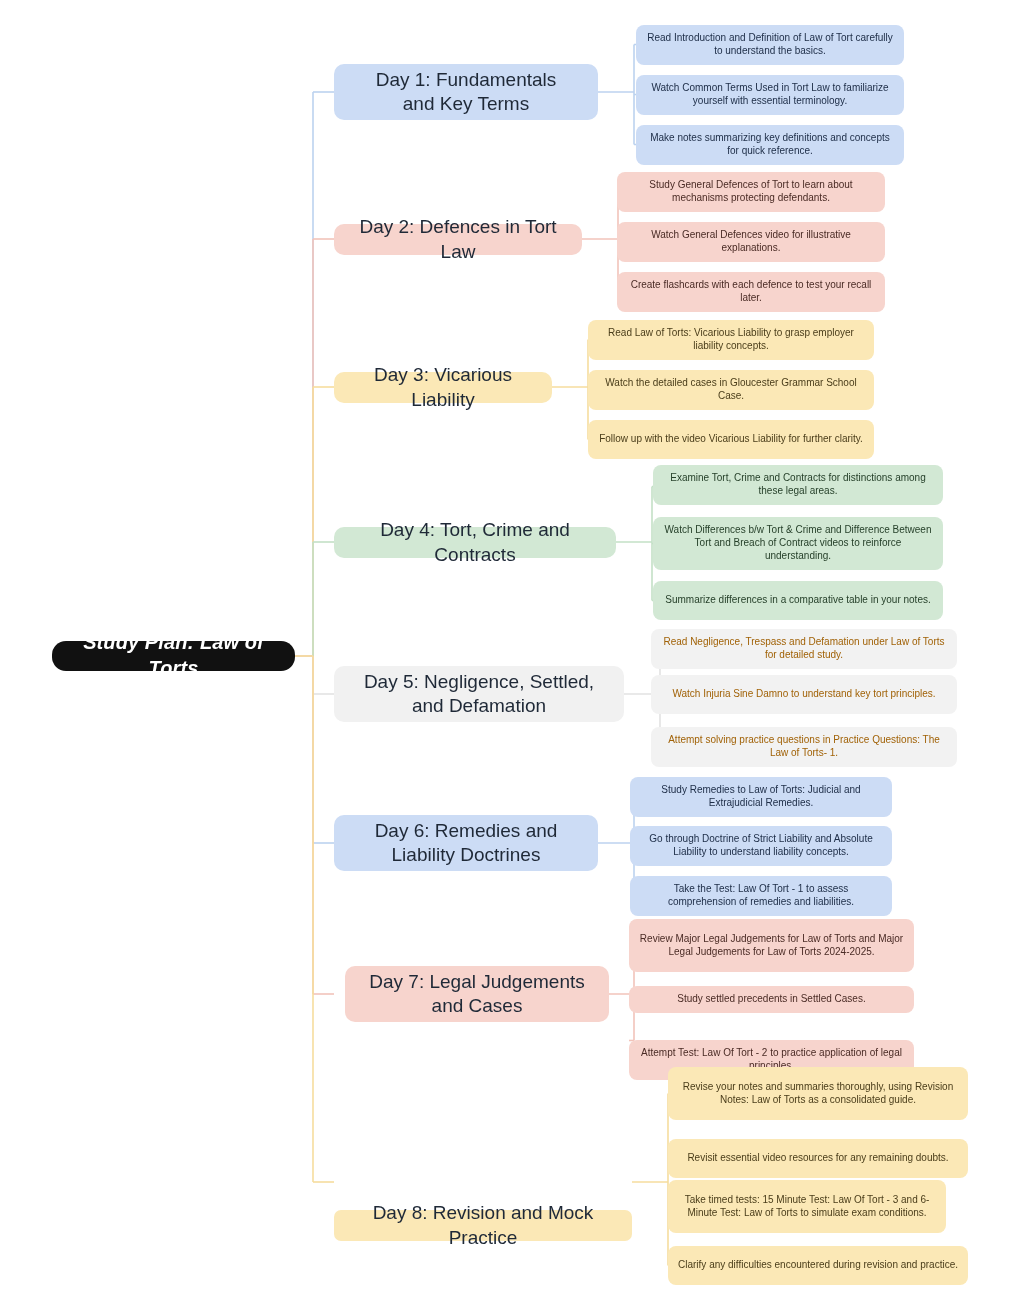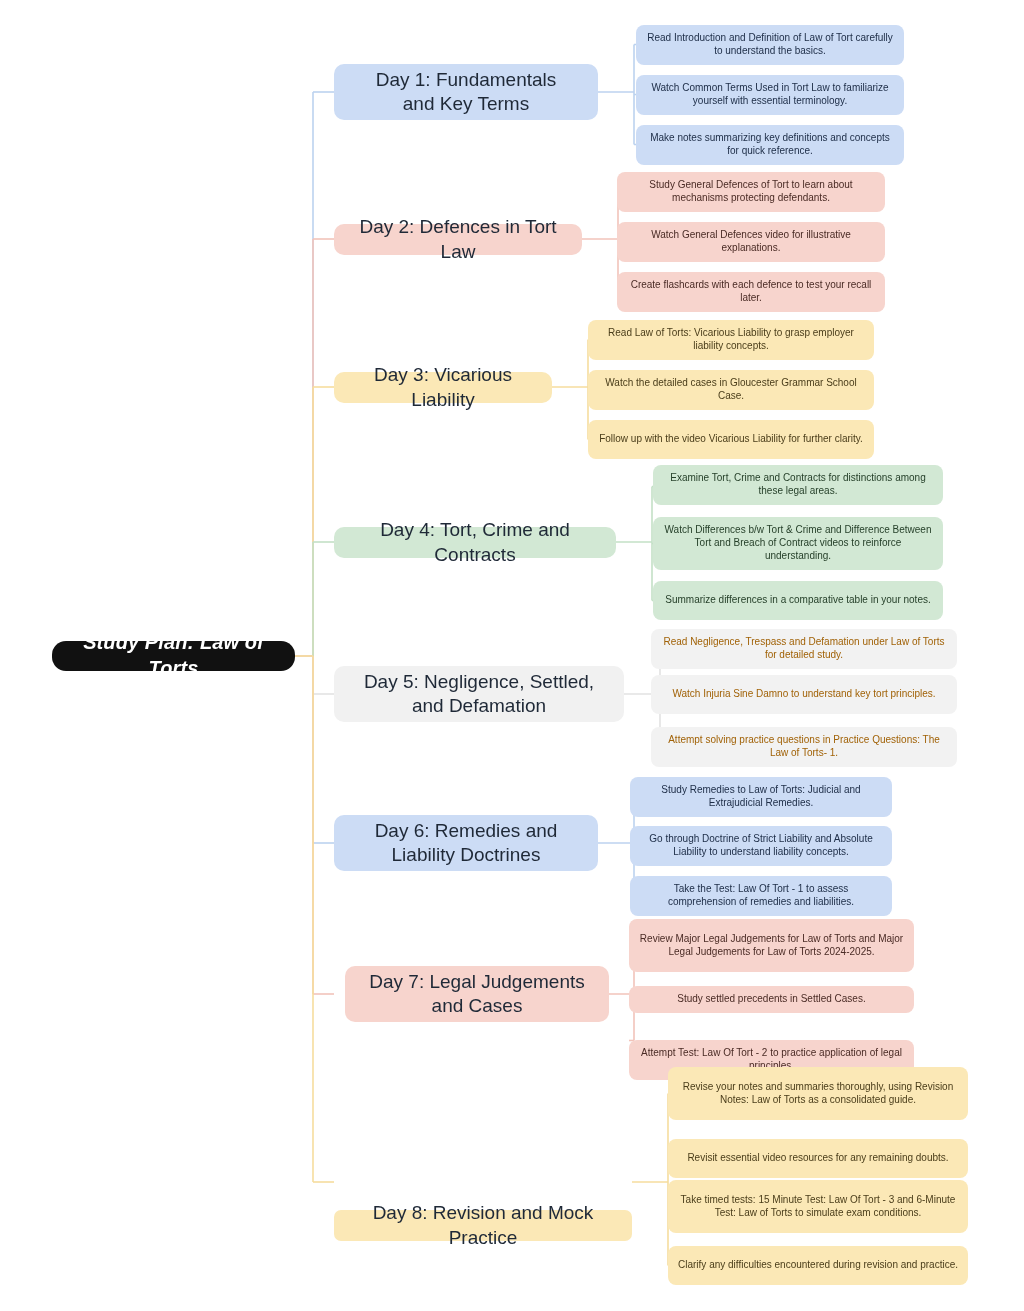"Take timed tests: 15 Minute" div.node { width: 300px -> 278px }
